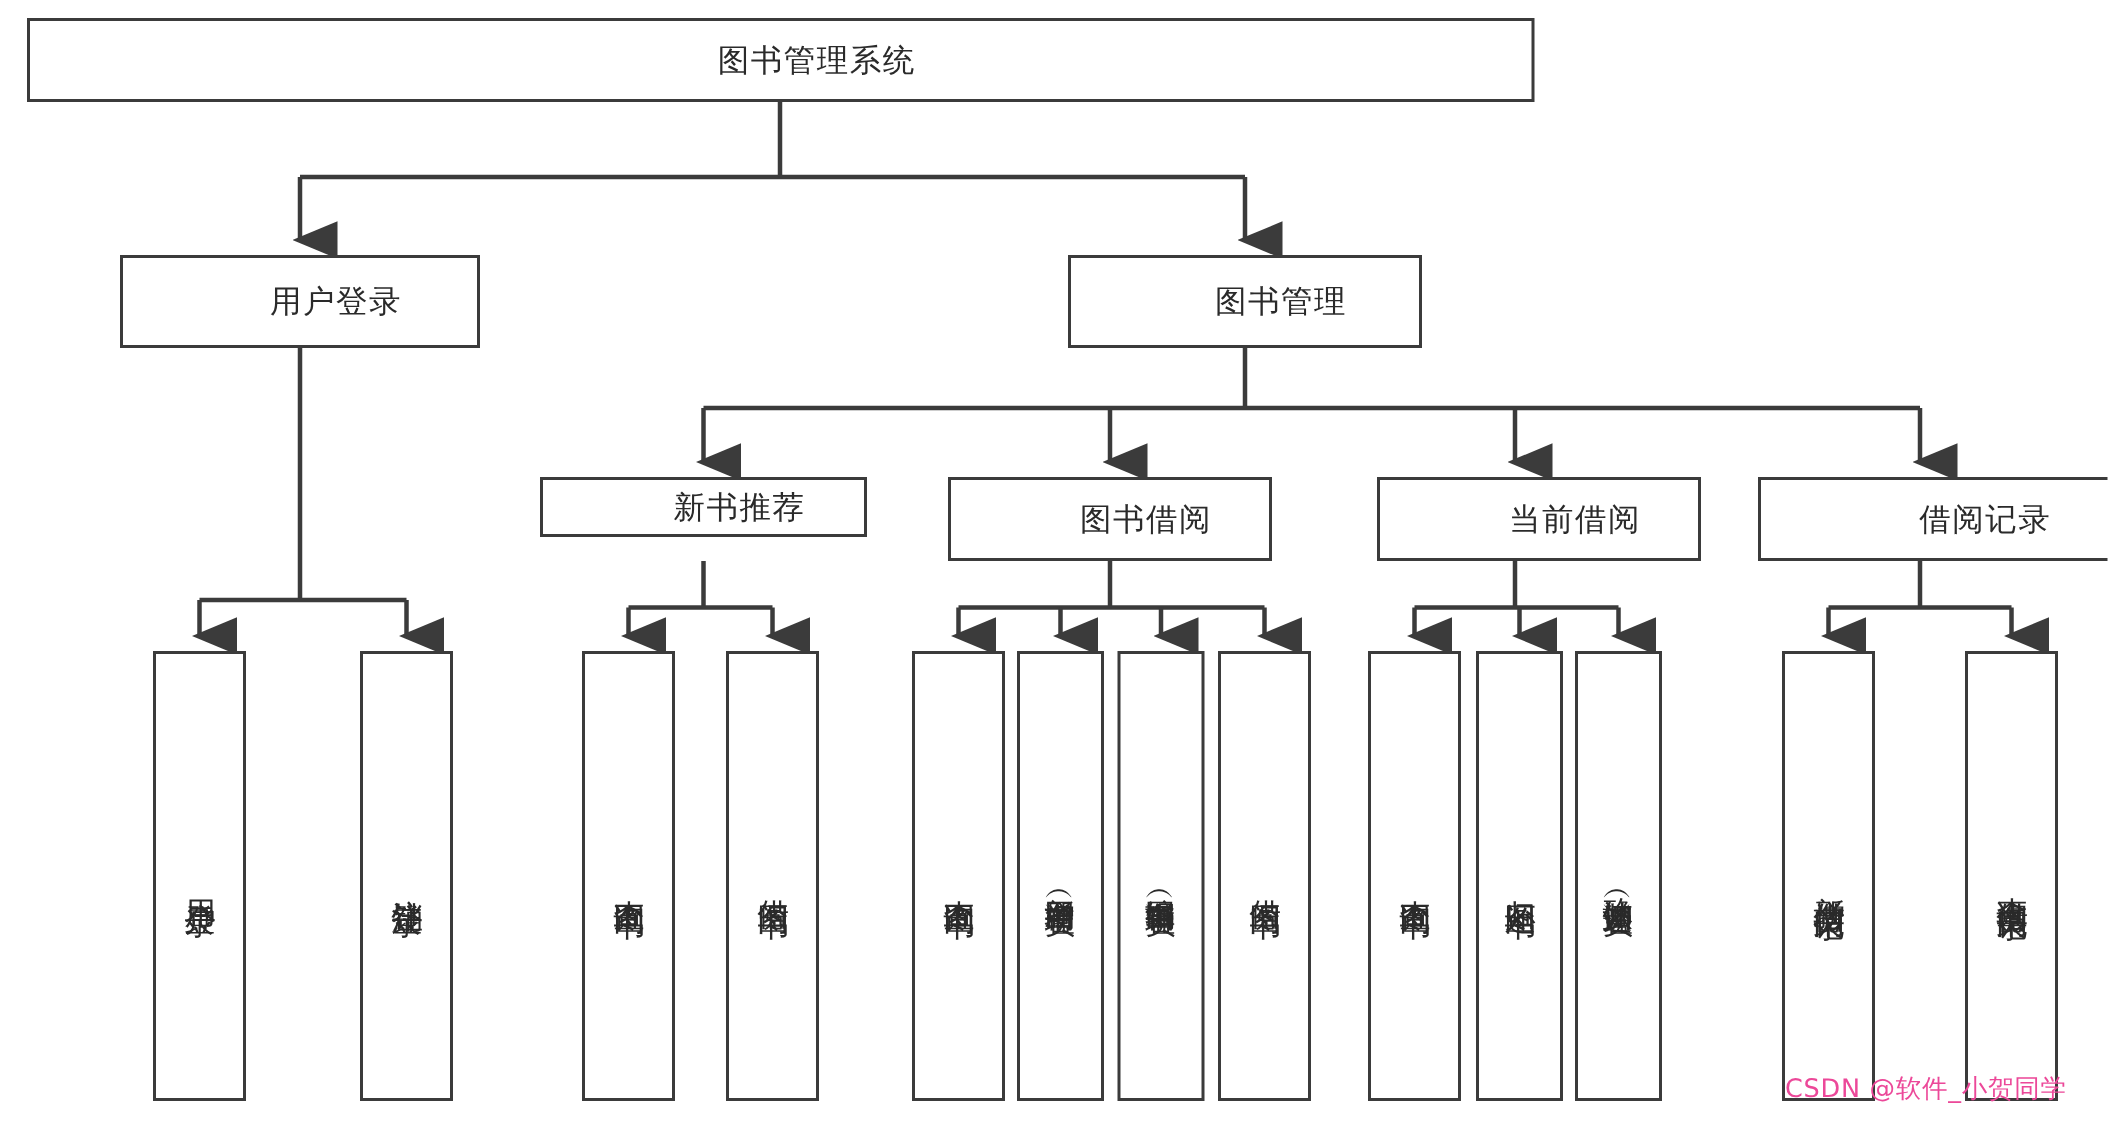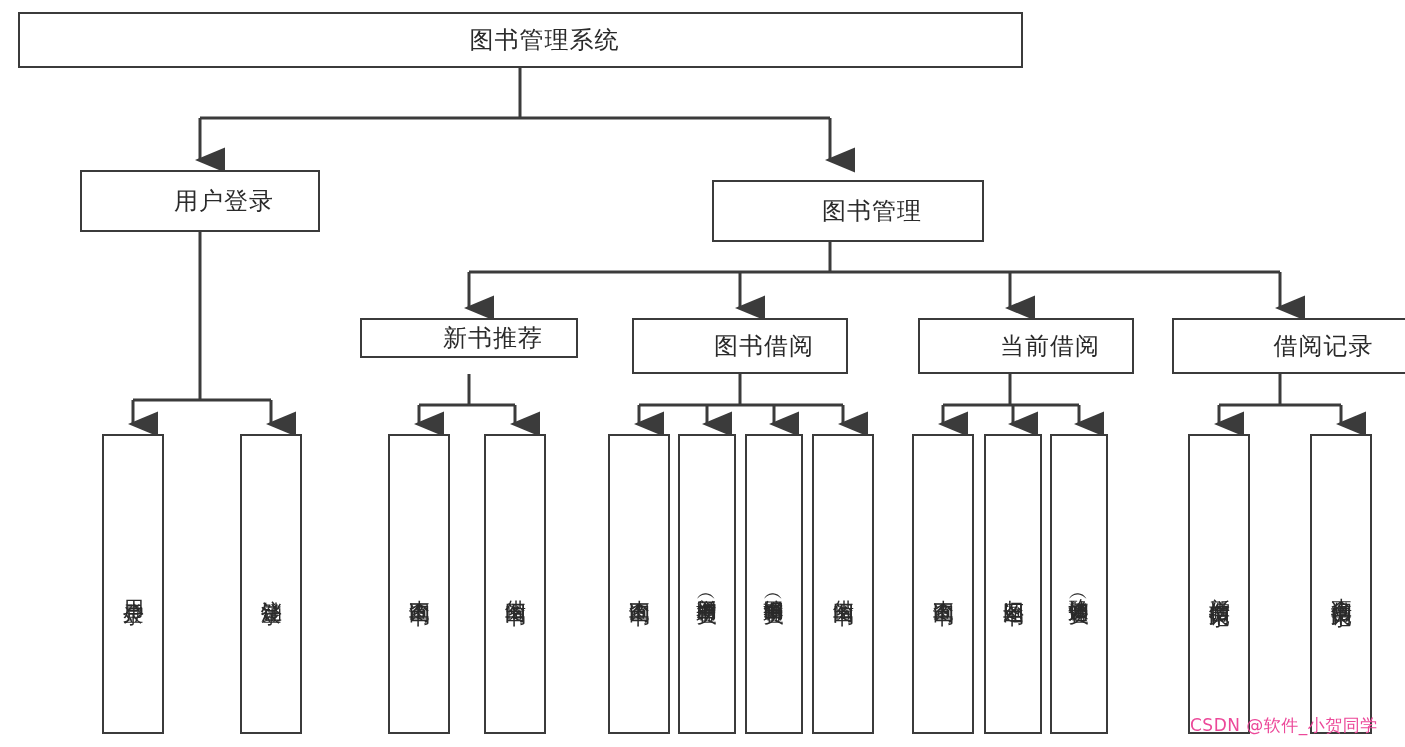"图书管理系统" .node.h { font-size: 24px -> 21px }
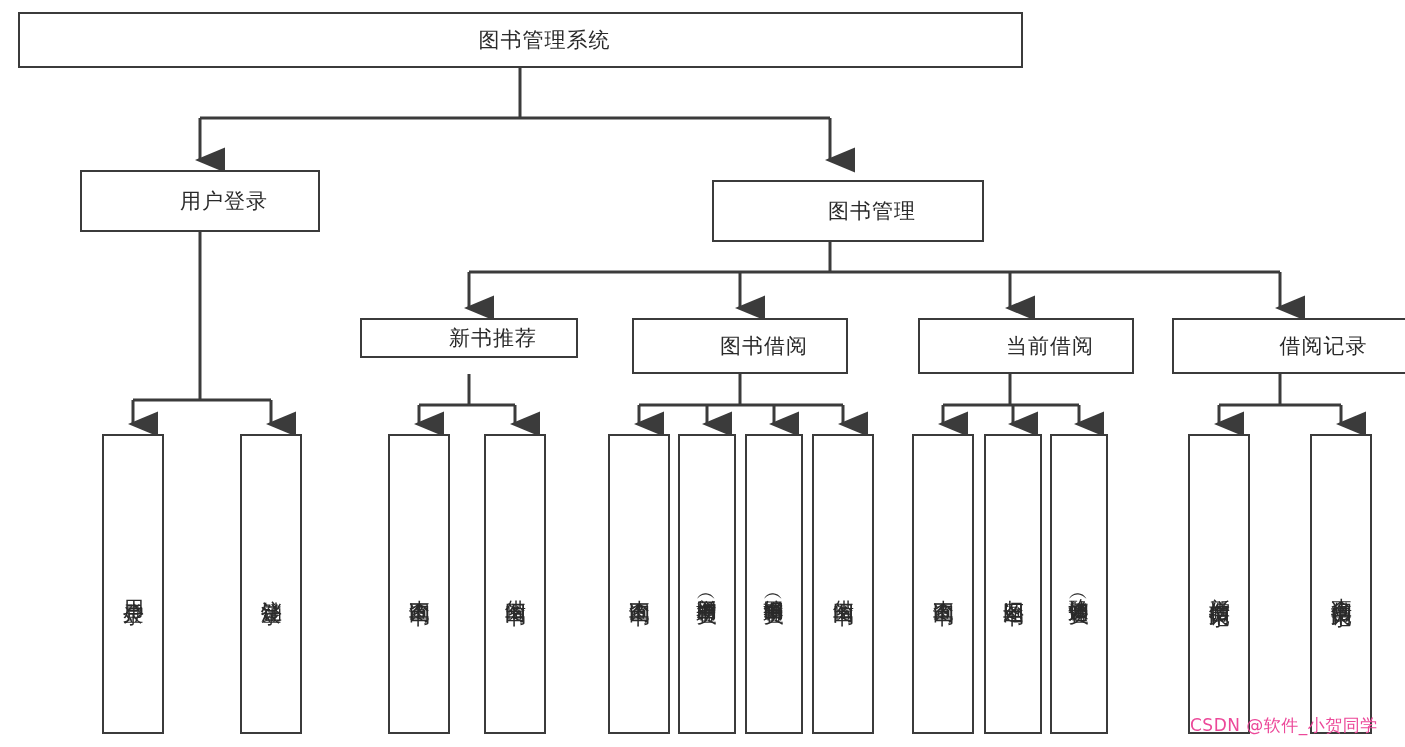"图书管理" div.node { margin-top: 10px -> none; width: 272px -> 236px }
